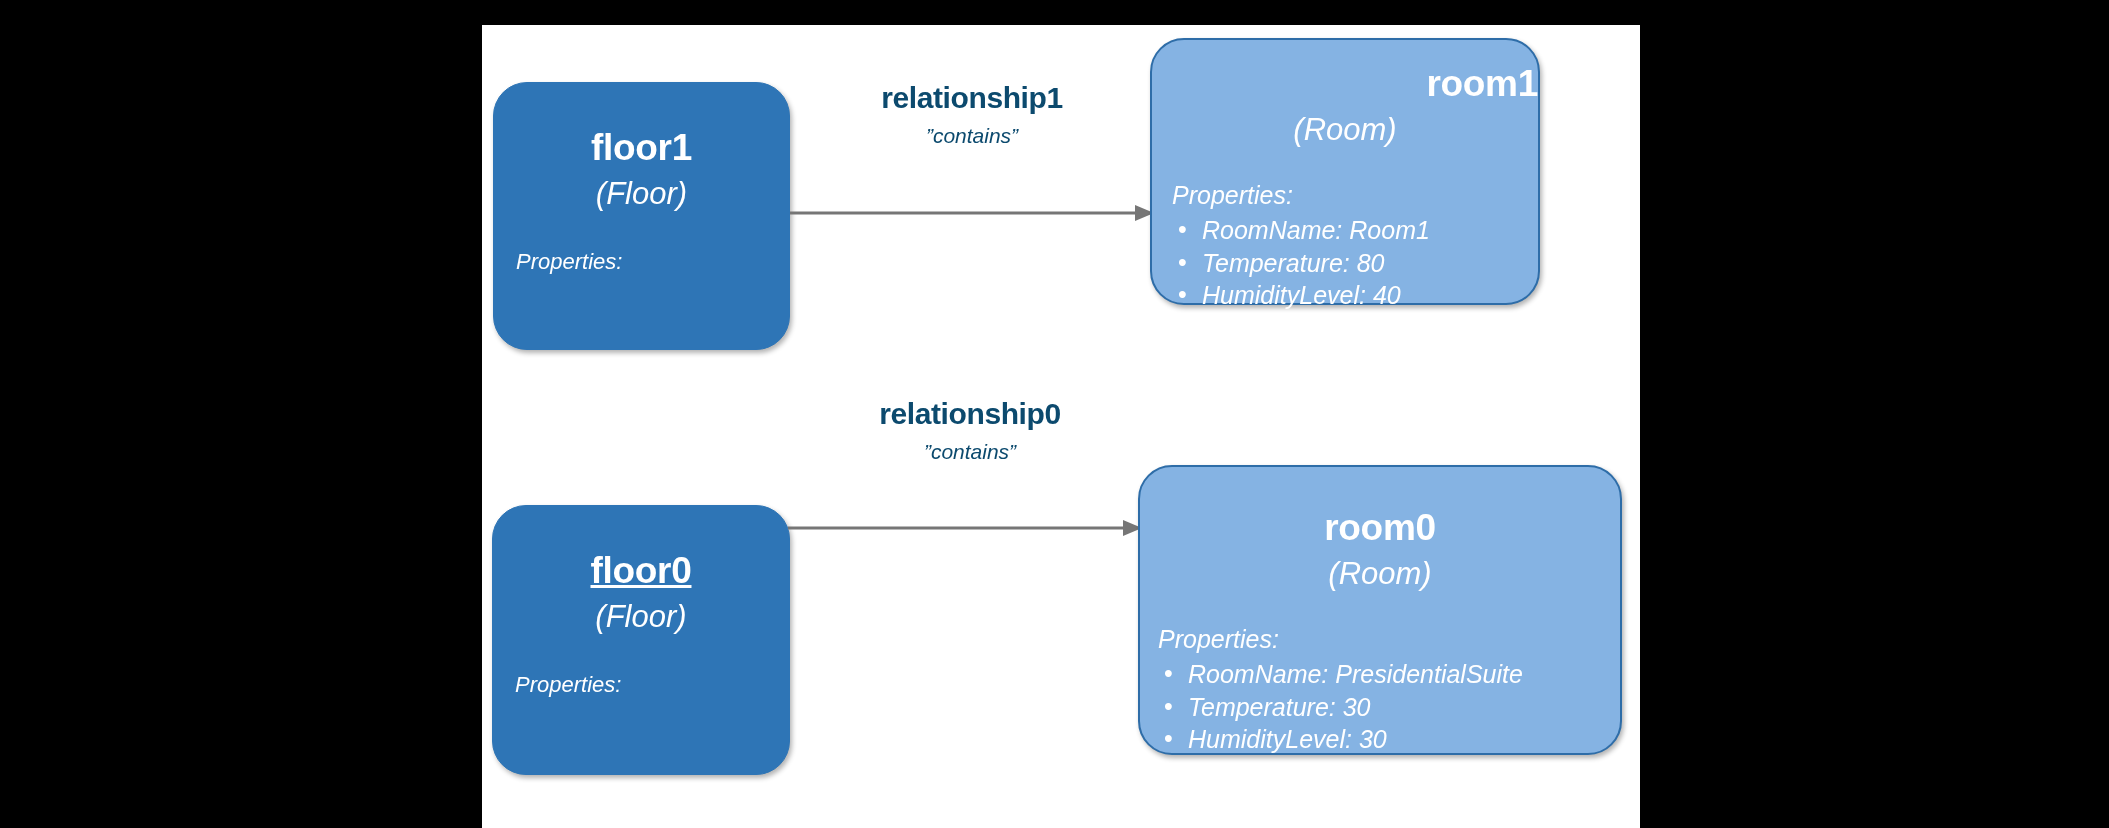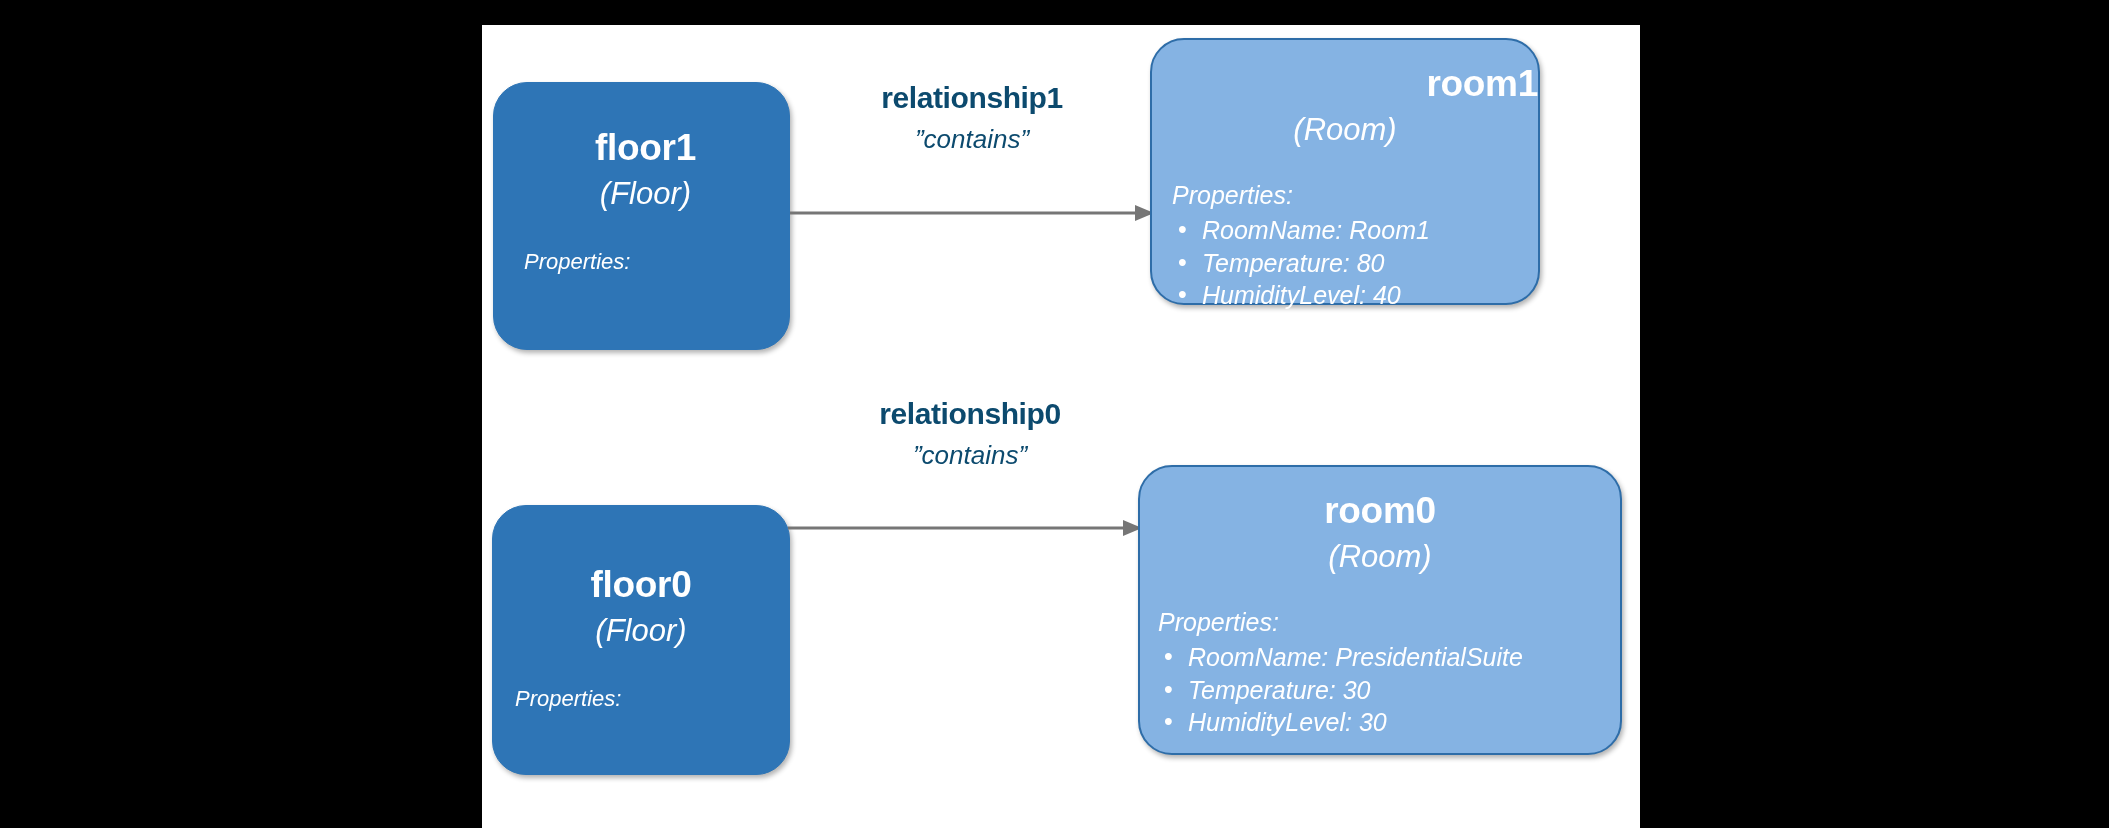"floor1" #node-floor1 { padding-left: 8px -> none }
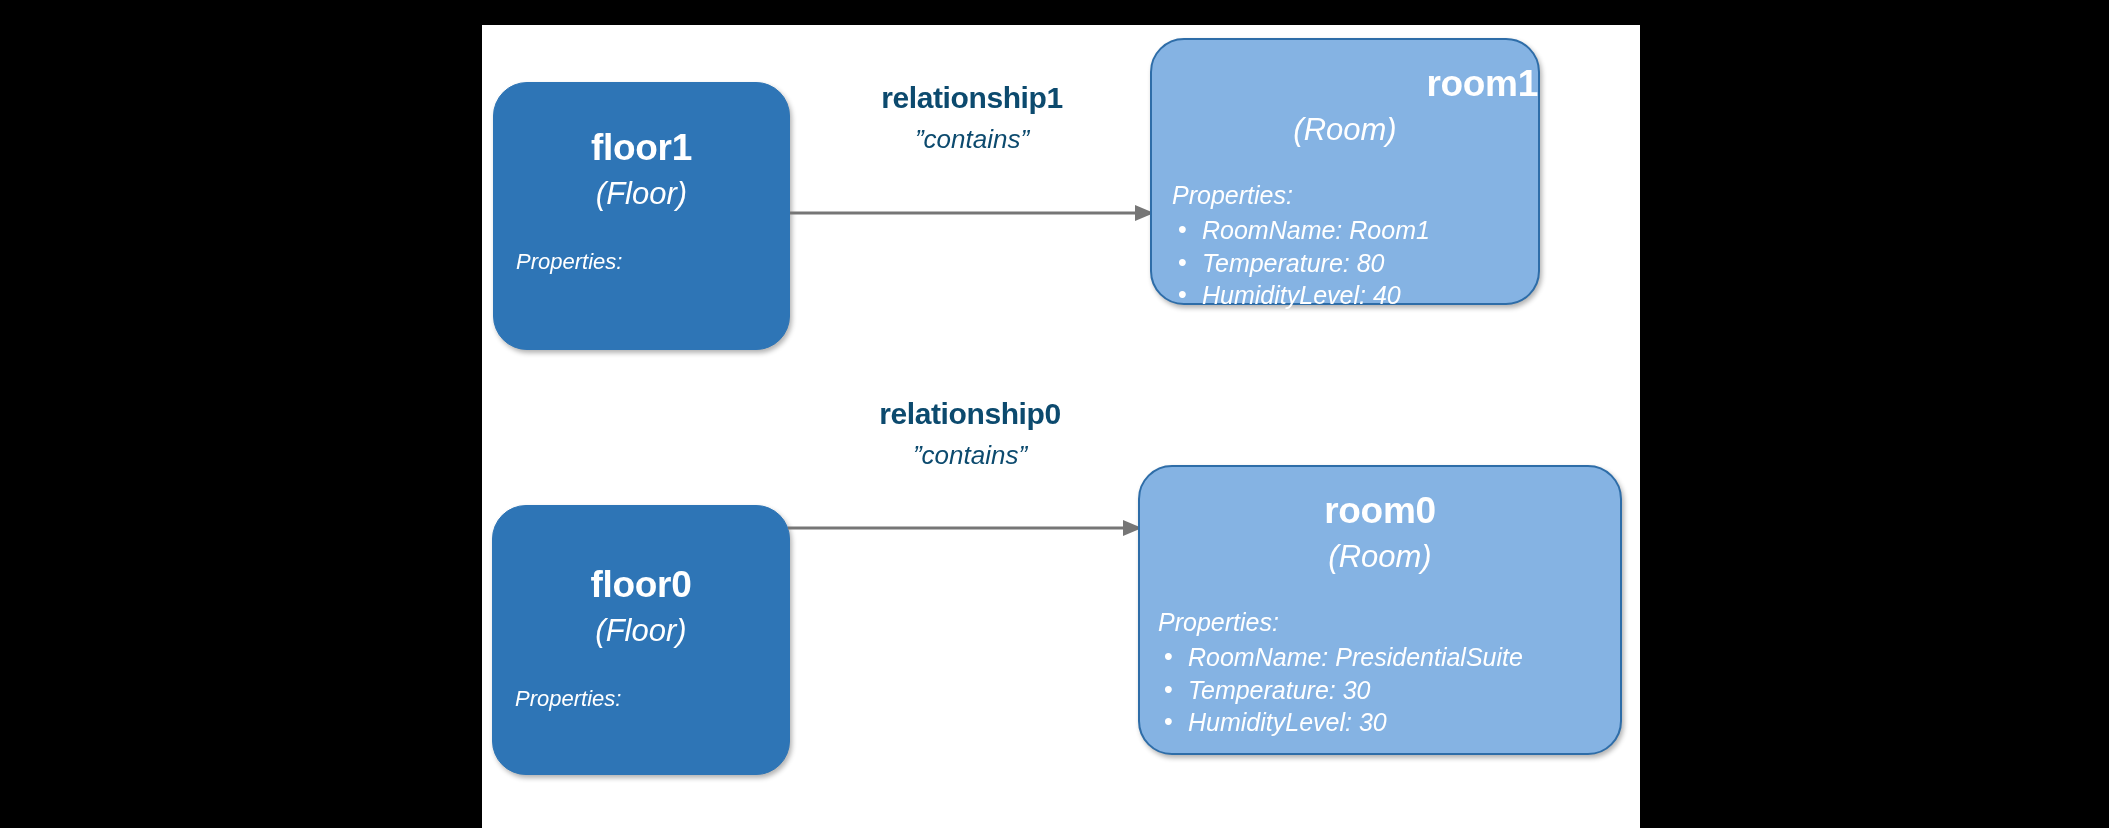"”contains”" .edge-desc { font-size: 26px -> 21px }
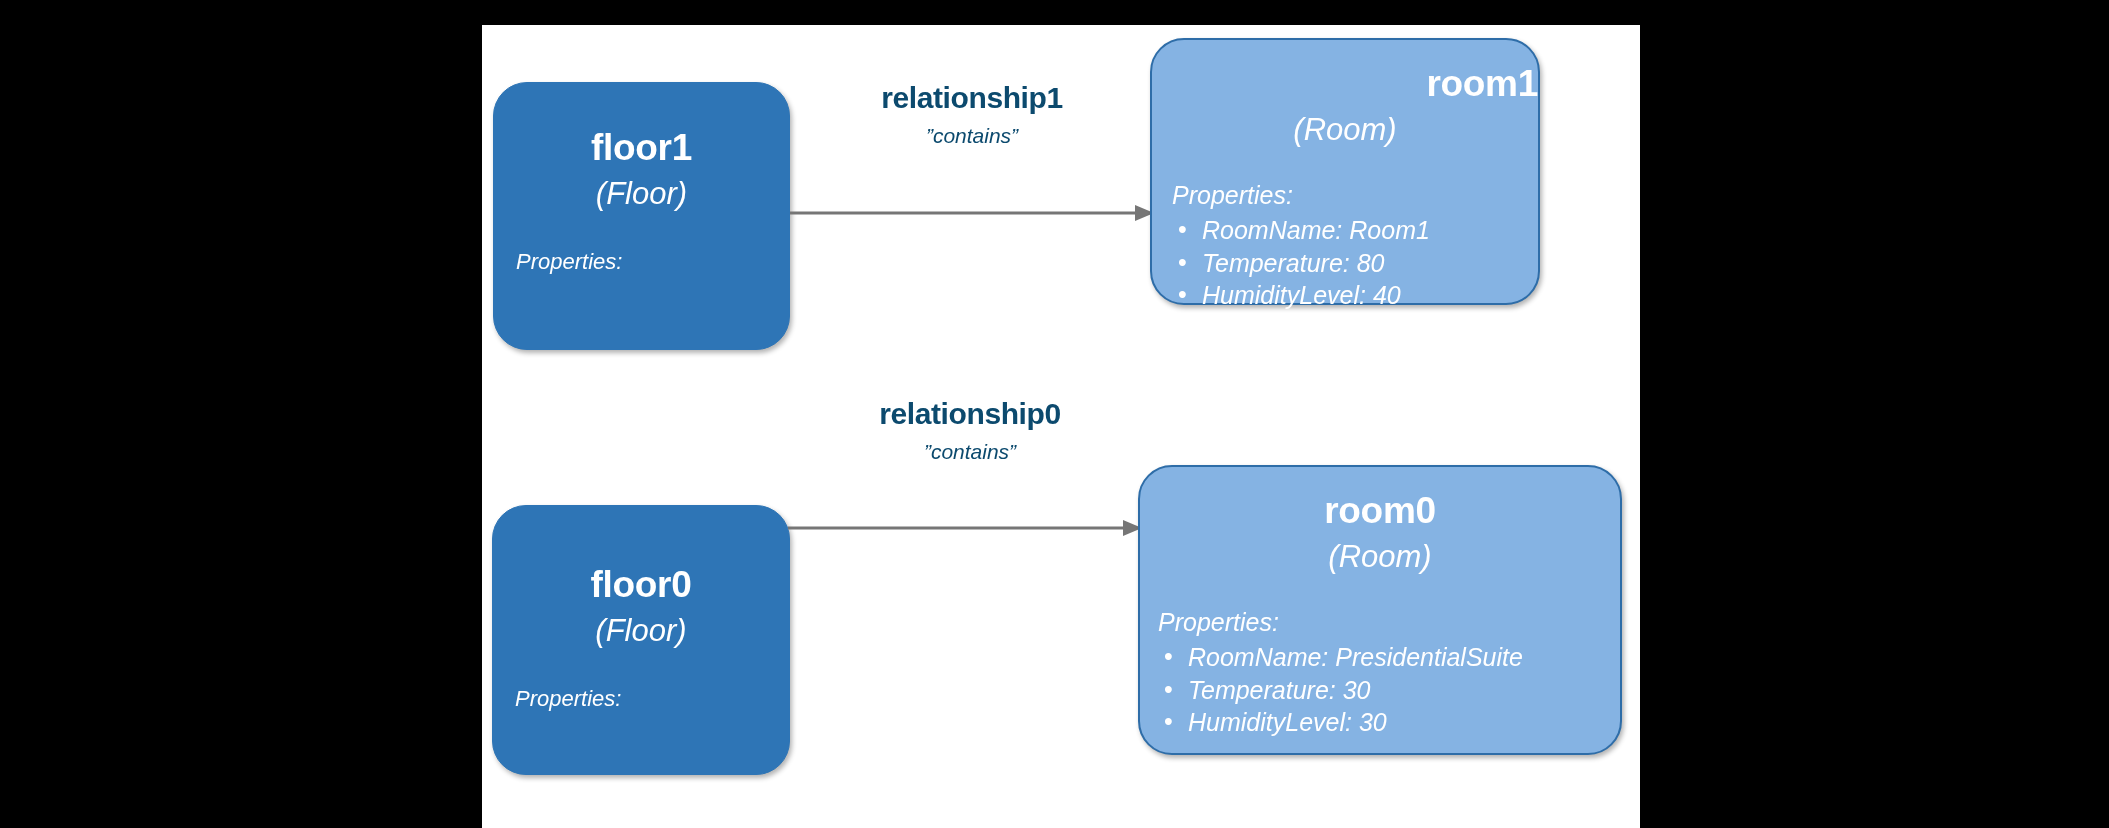"room0" #node-room0 .node-title { margin-top: 25px -> 42px }
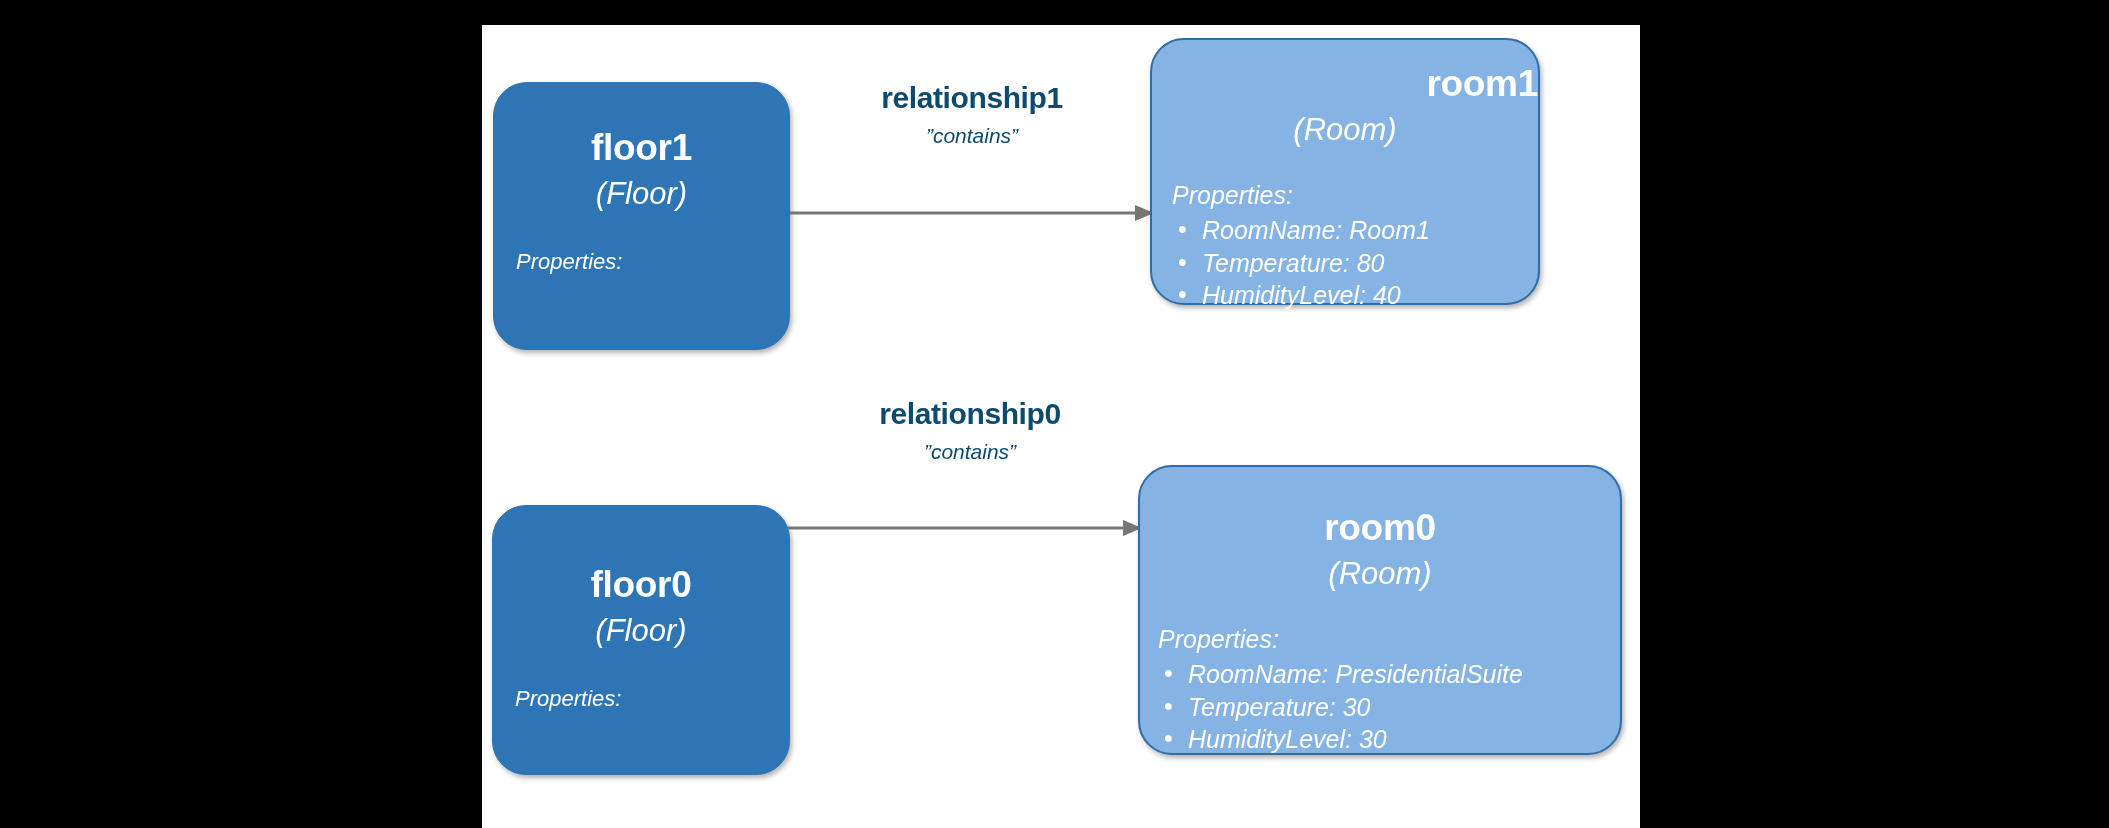"floor0" #node-floor0 .node-title { margin-top: 60px -> 46px; text-decoration: none -> underline }
